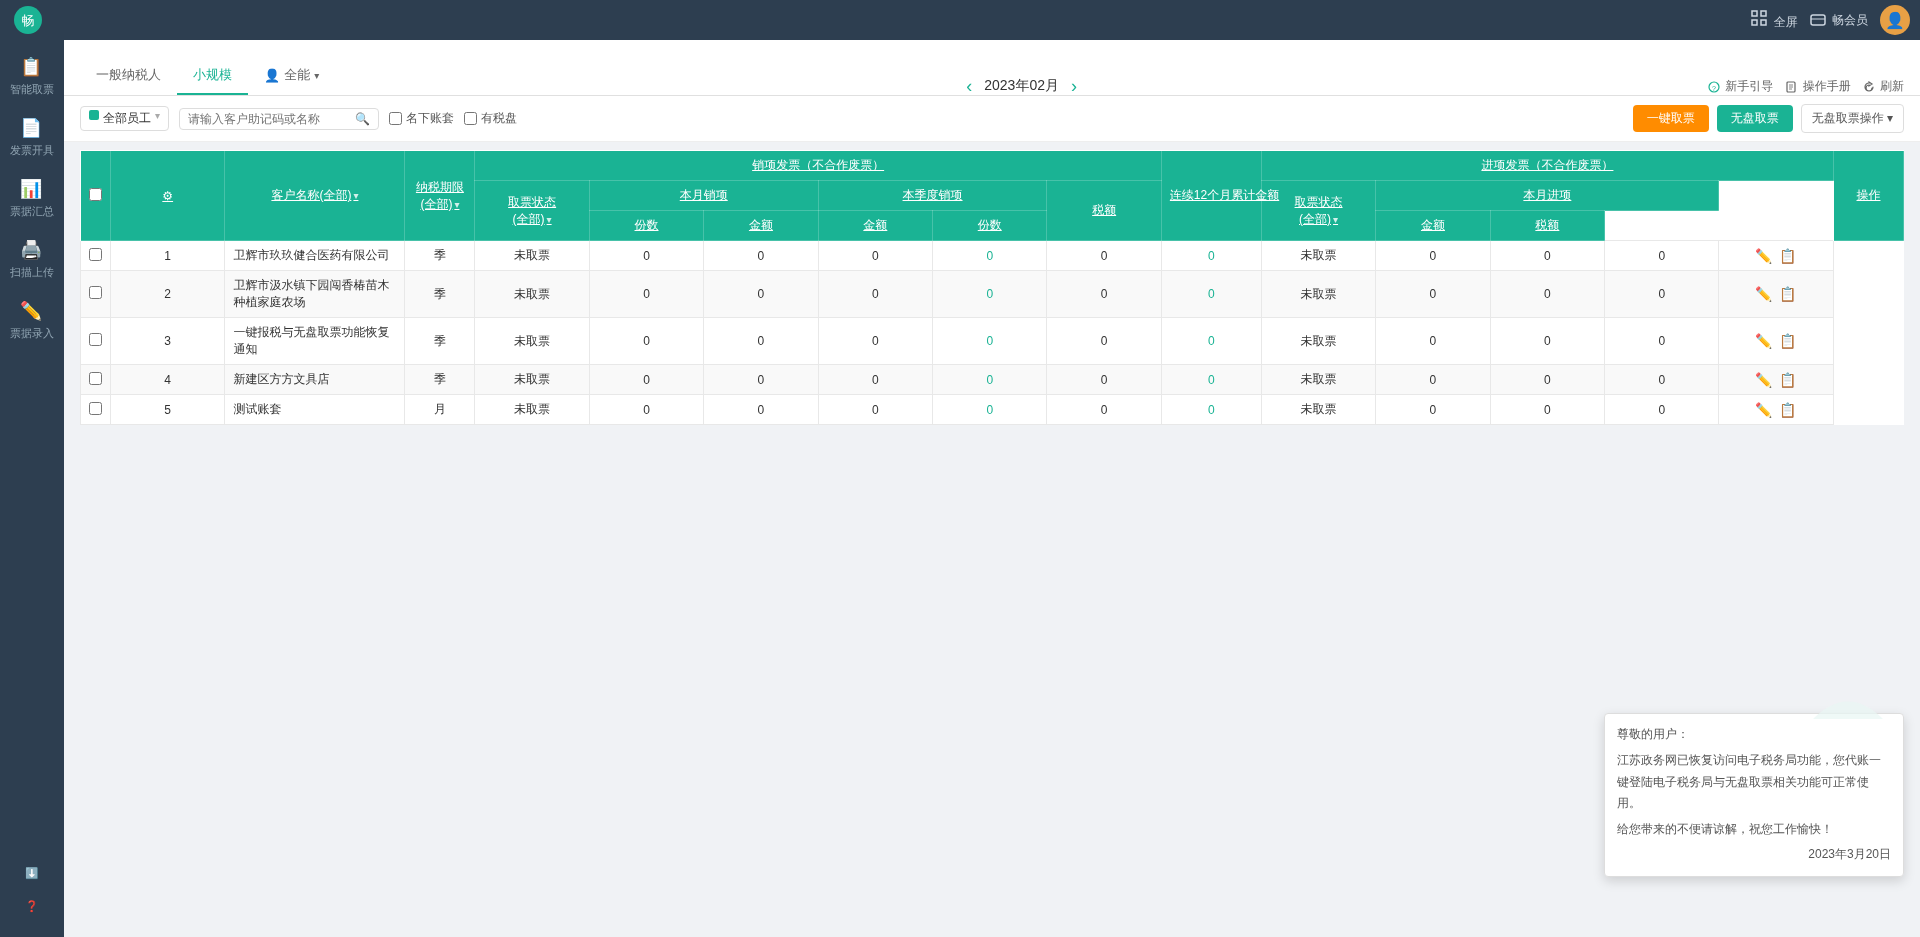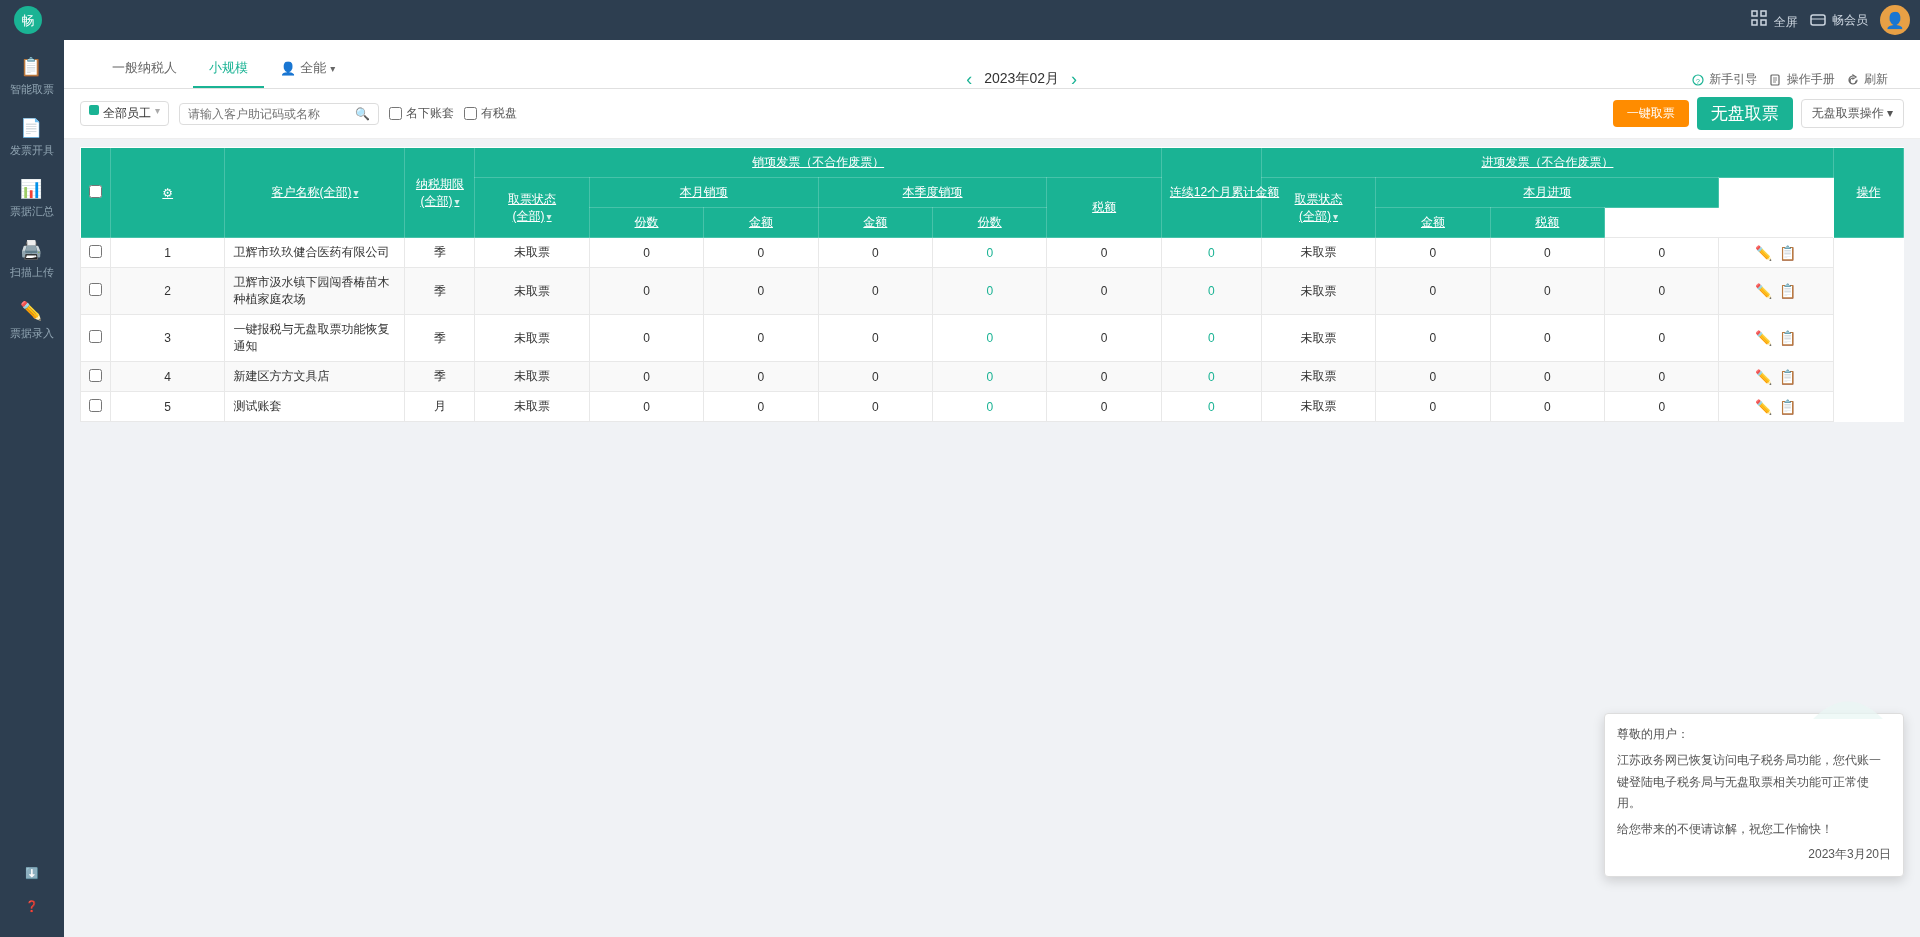"一般纳税人" .tab-bar { height: 49px -> 56px; padding: 0 32px -> 0 16px }
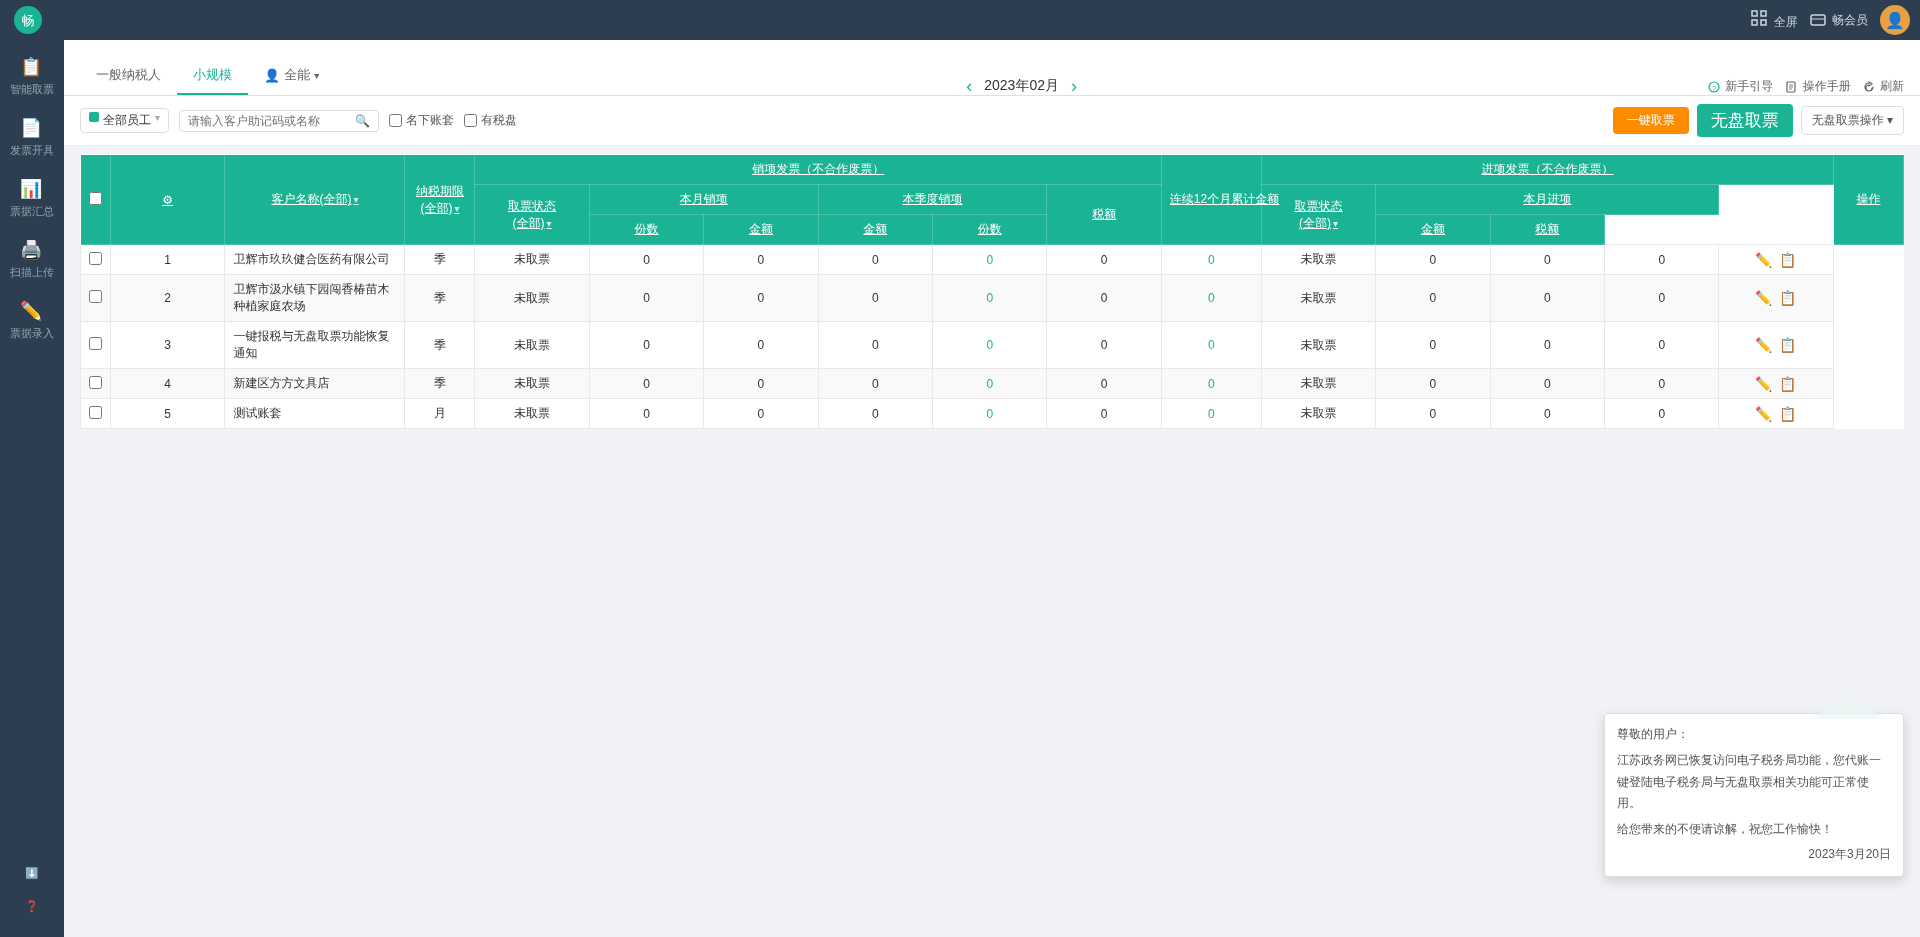"无盘取票" .btn-teal { font-size: 17px -> 12px }
